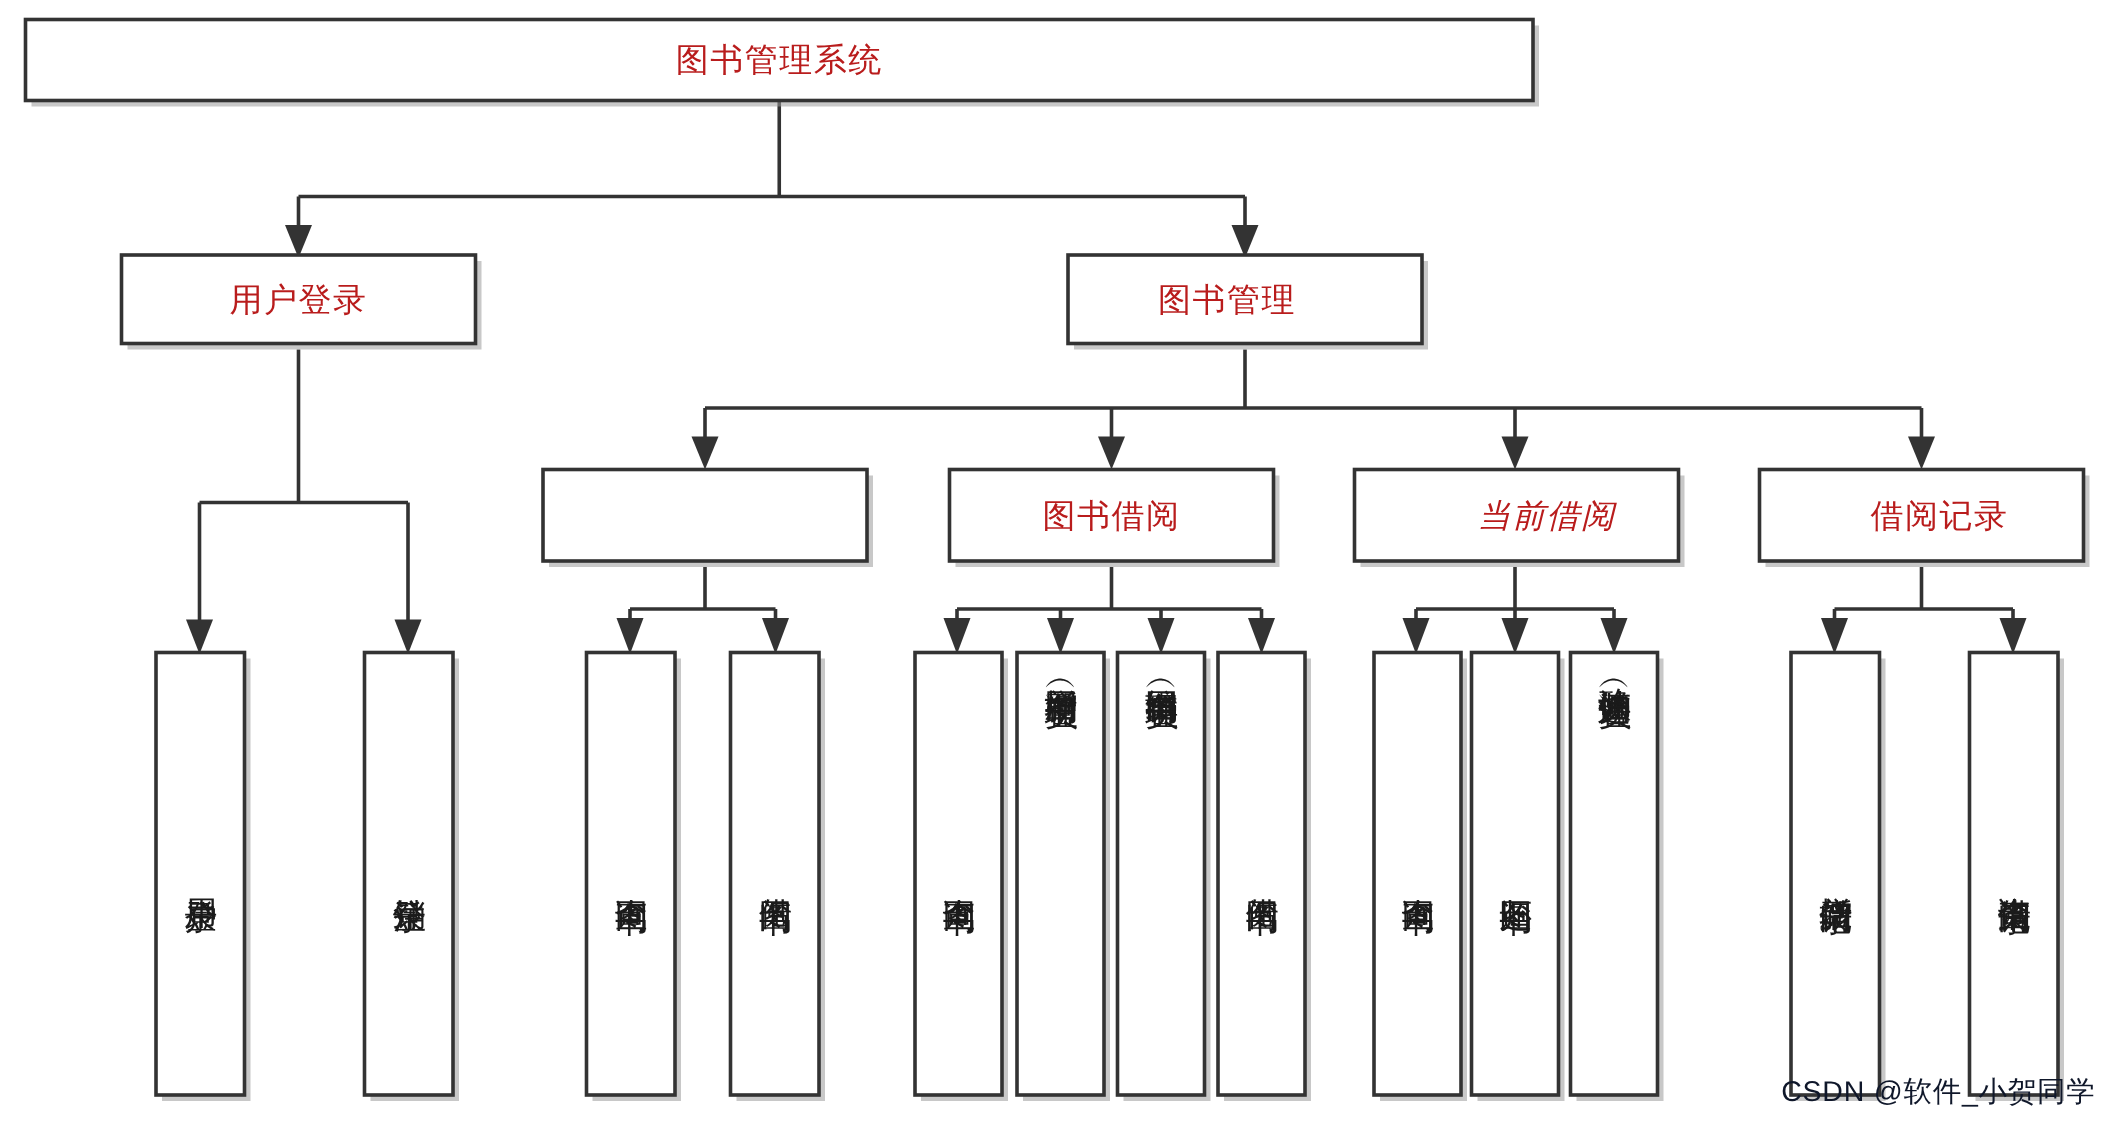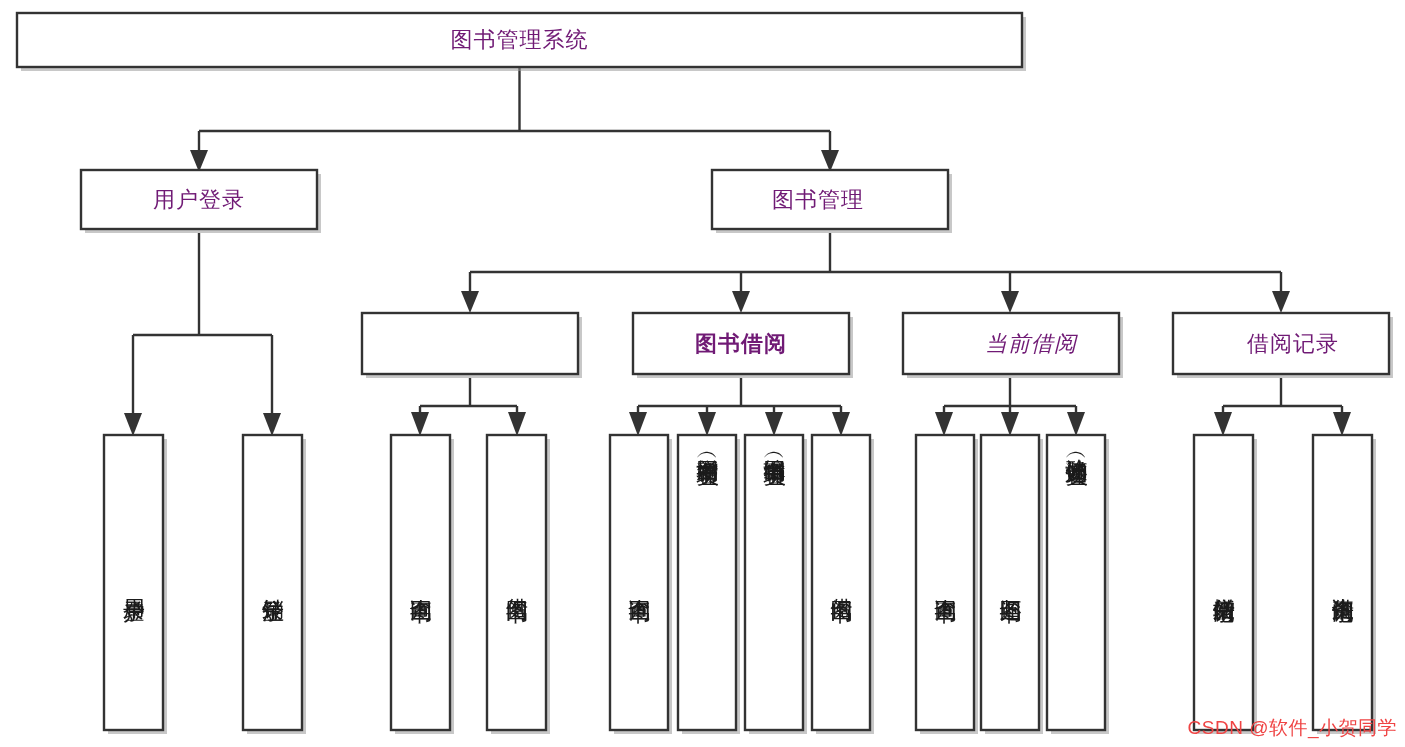"图书管理系统" .horizontal-label-text { color: #701a75 -> #b91c1c }
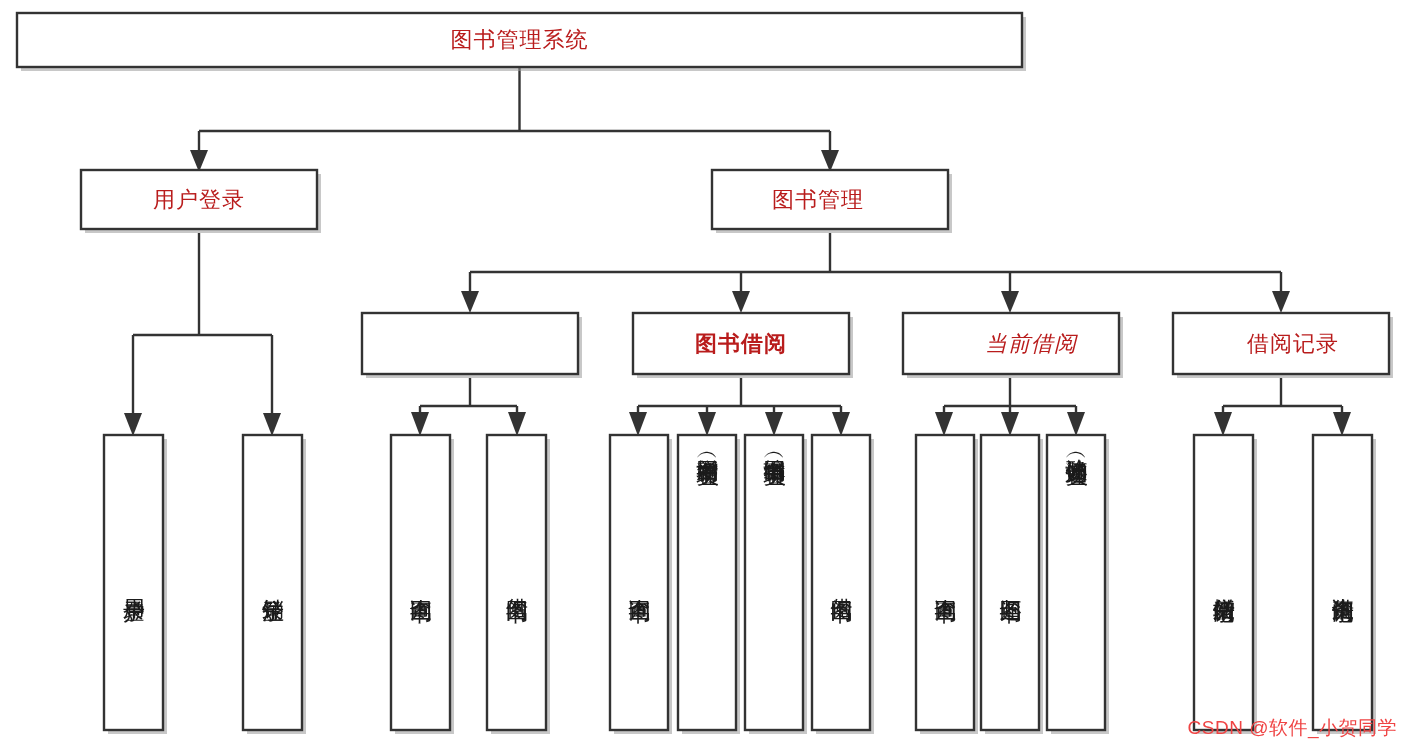"图书借阅" div.horizontal-label-wrap { font-weight: bold -> none }
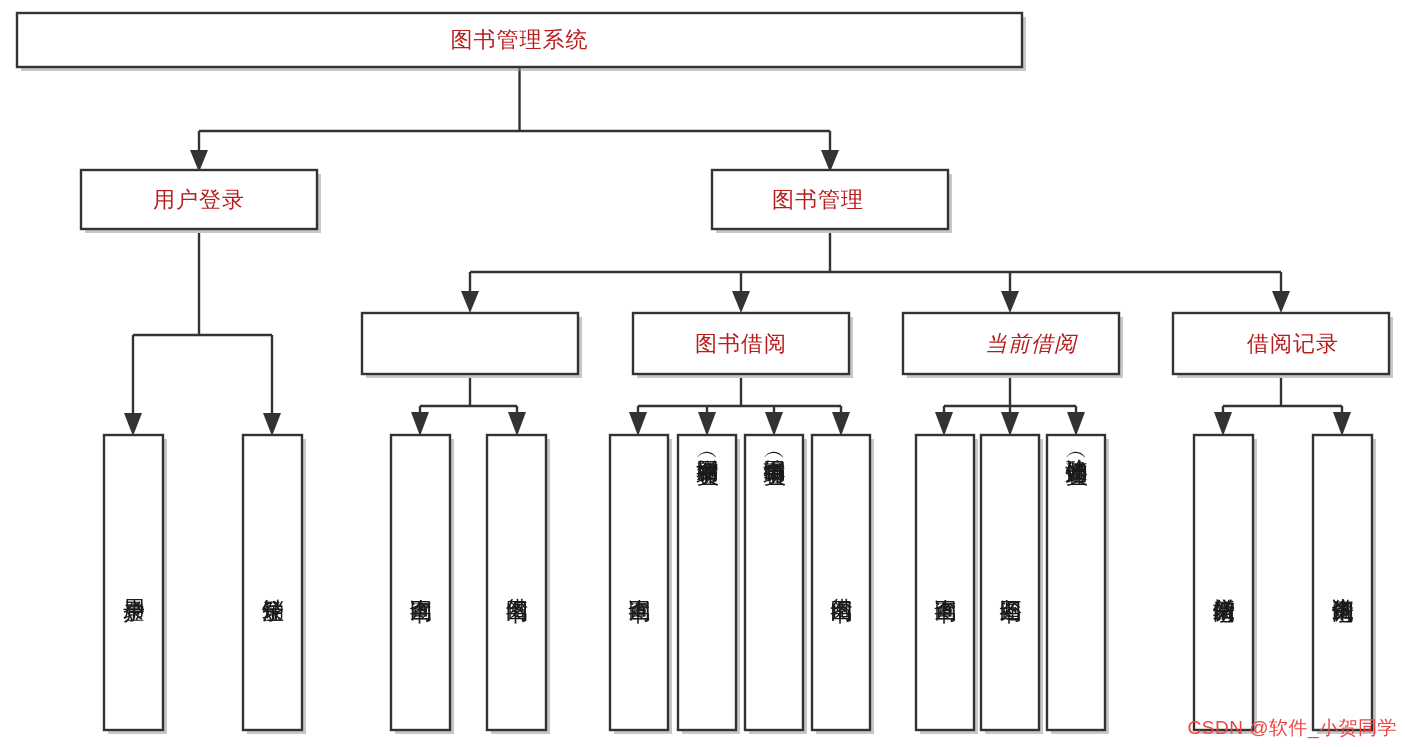"CSDN @软件_小贺同学" #watermark { color: #ef4444 -> #0f172a }
